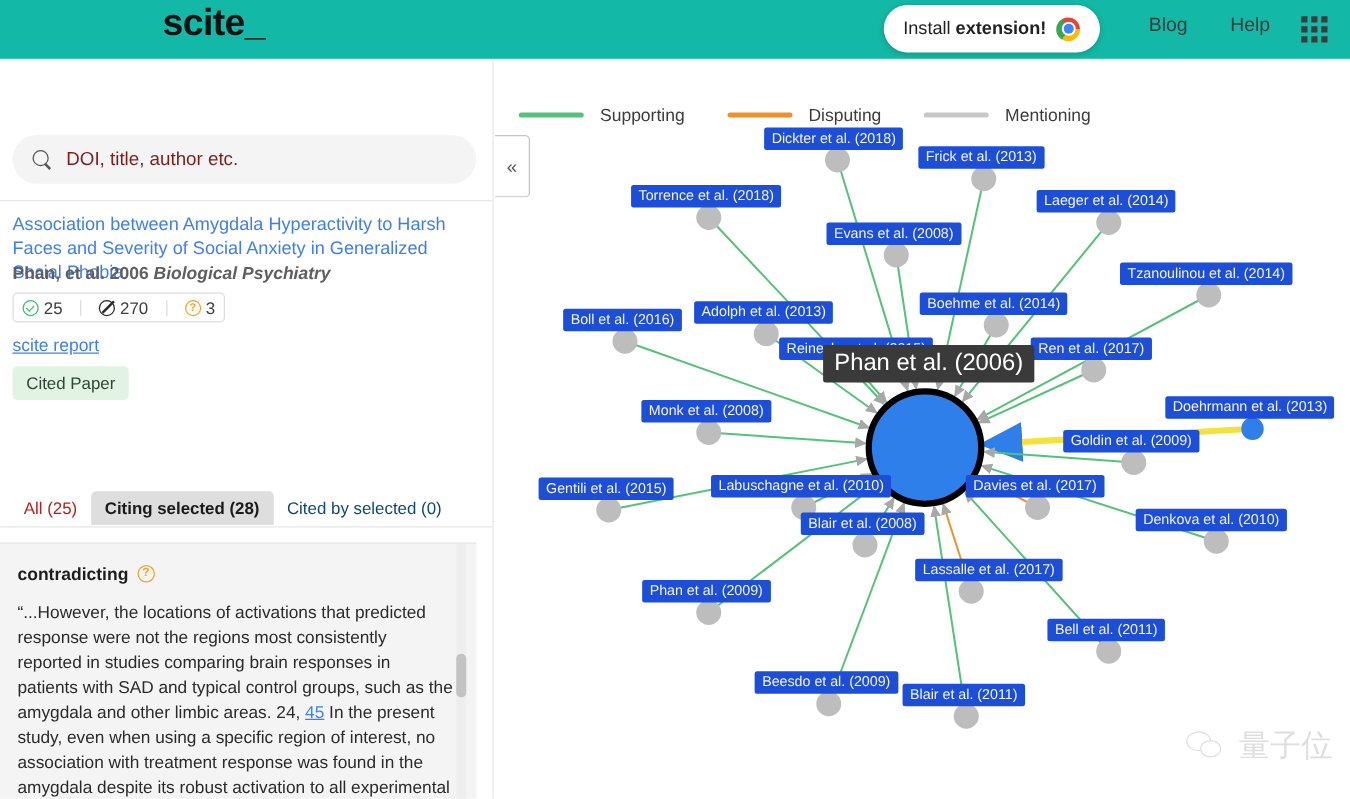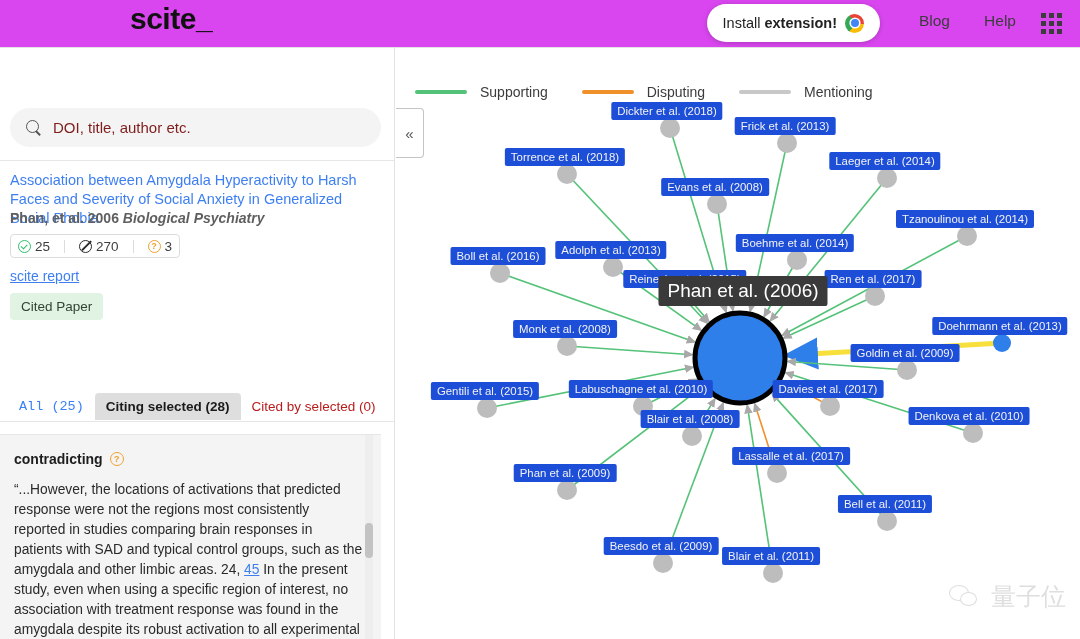"scite_" .header { background: #d946ef -> #14b8a6 }
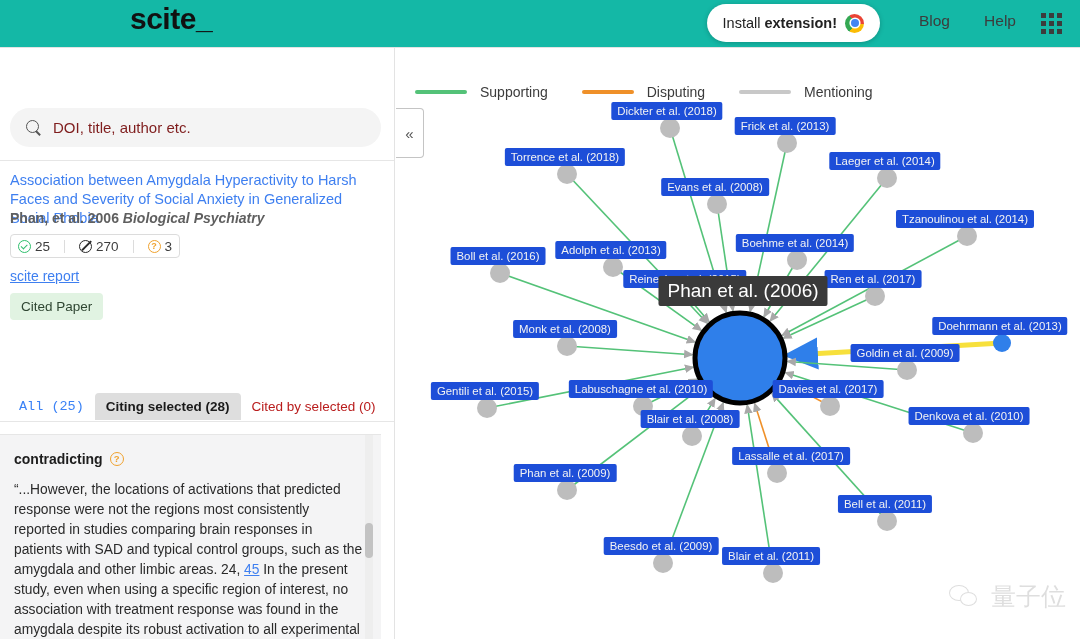"All (25)" .tab.plain { color: #3b82f6 -> #b91c1c; font-family: Liberation Mono, monospace -> none }
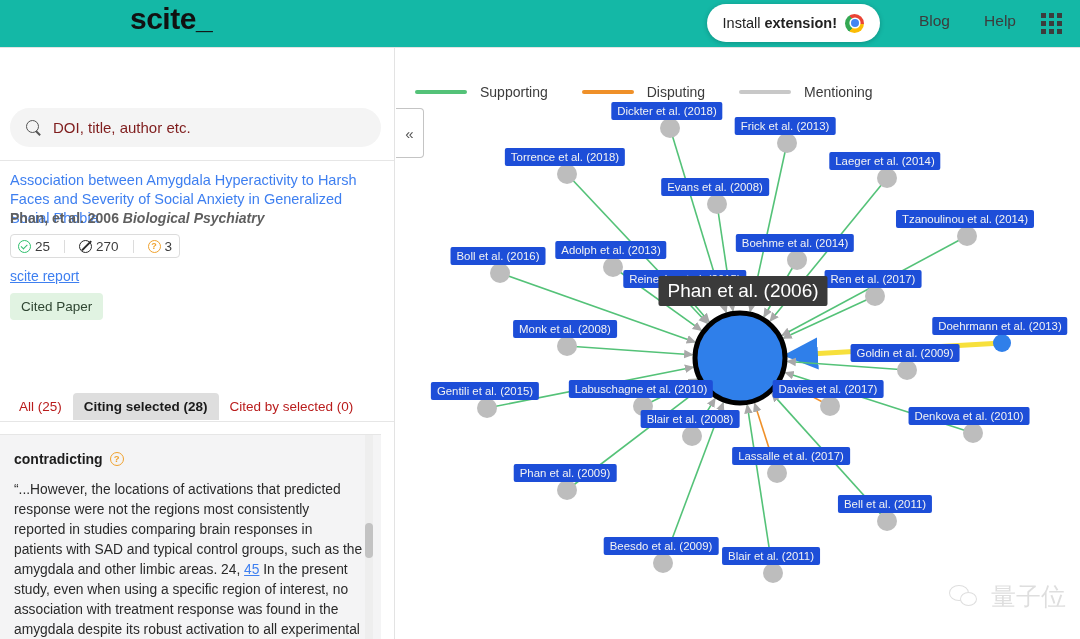"Cited by selected (0)" .tab.dim { color: #b91c1c -> #0c4a6e }
